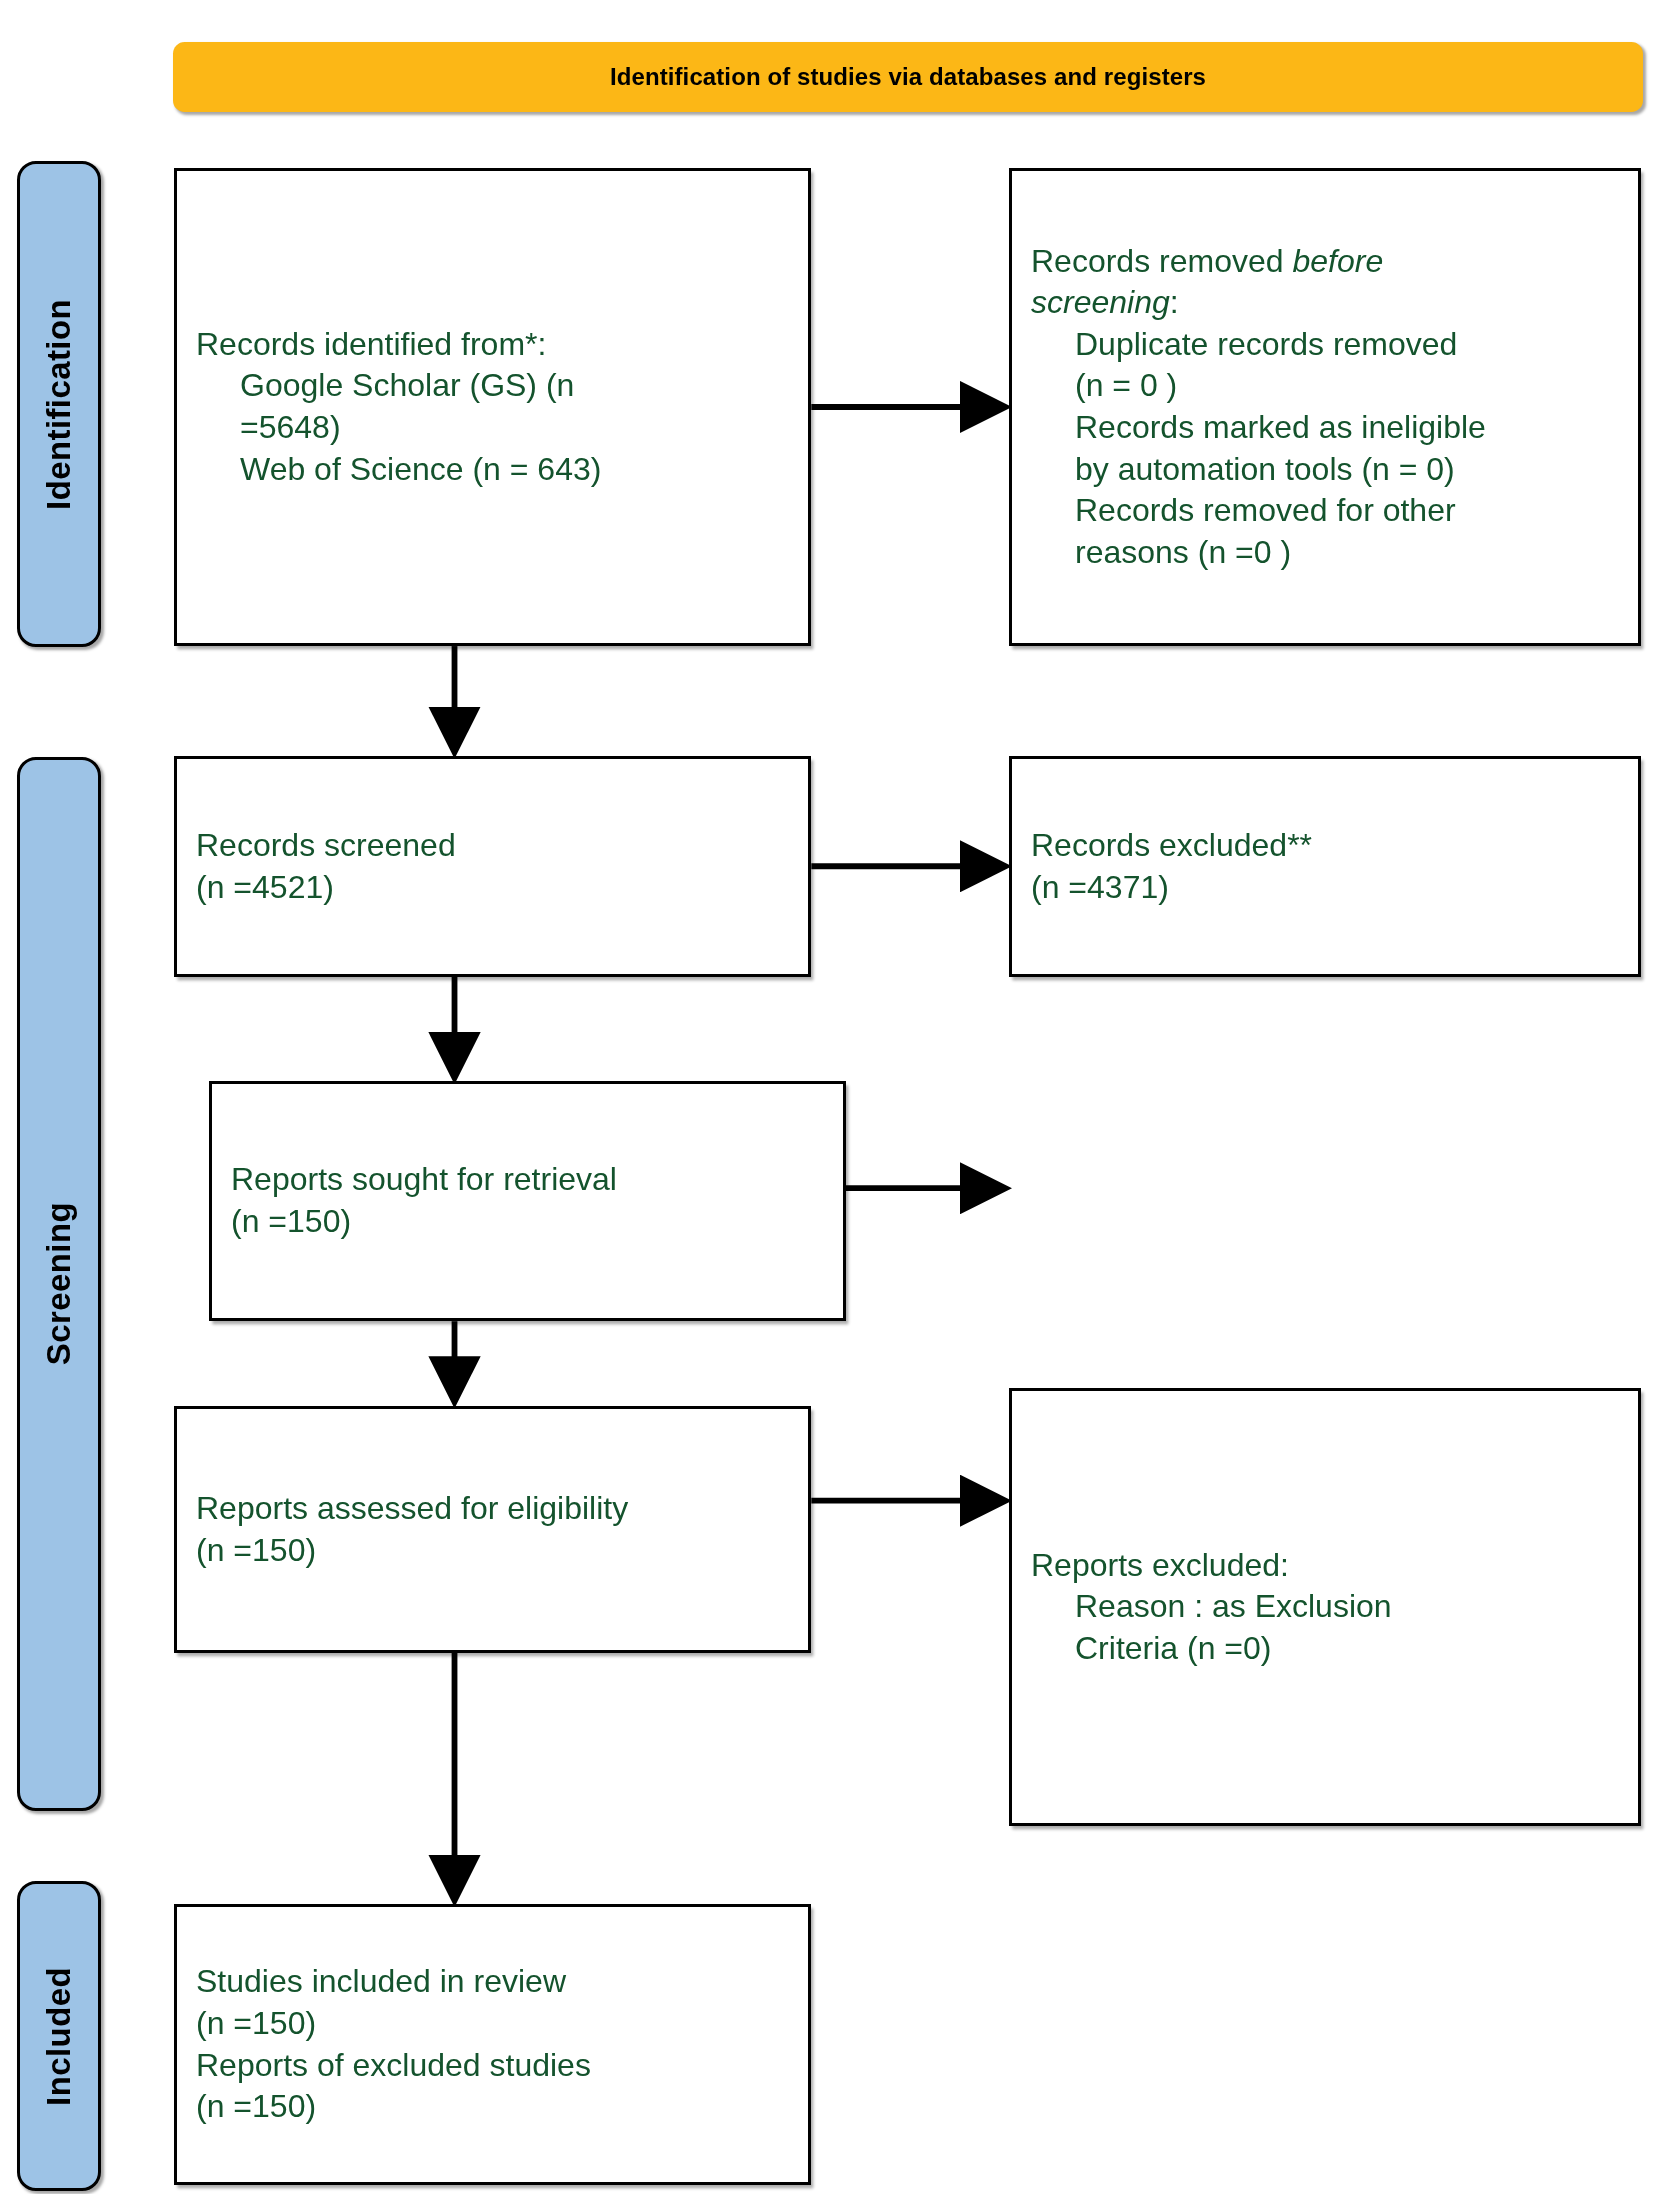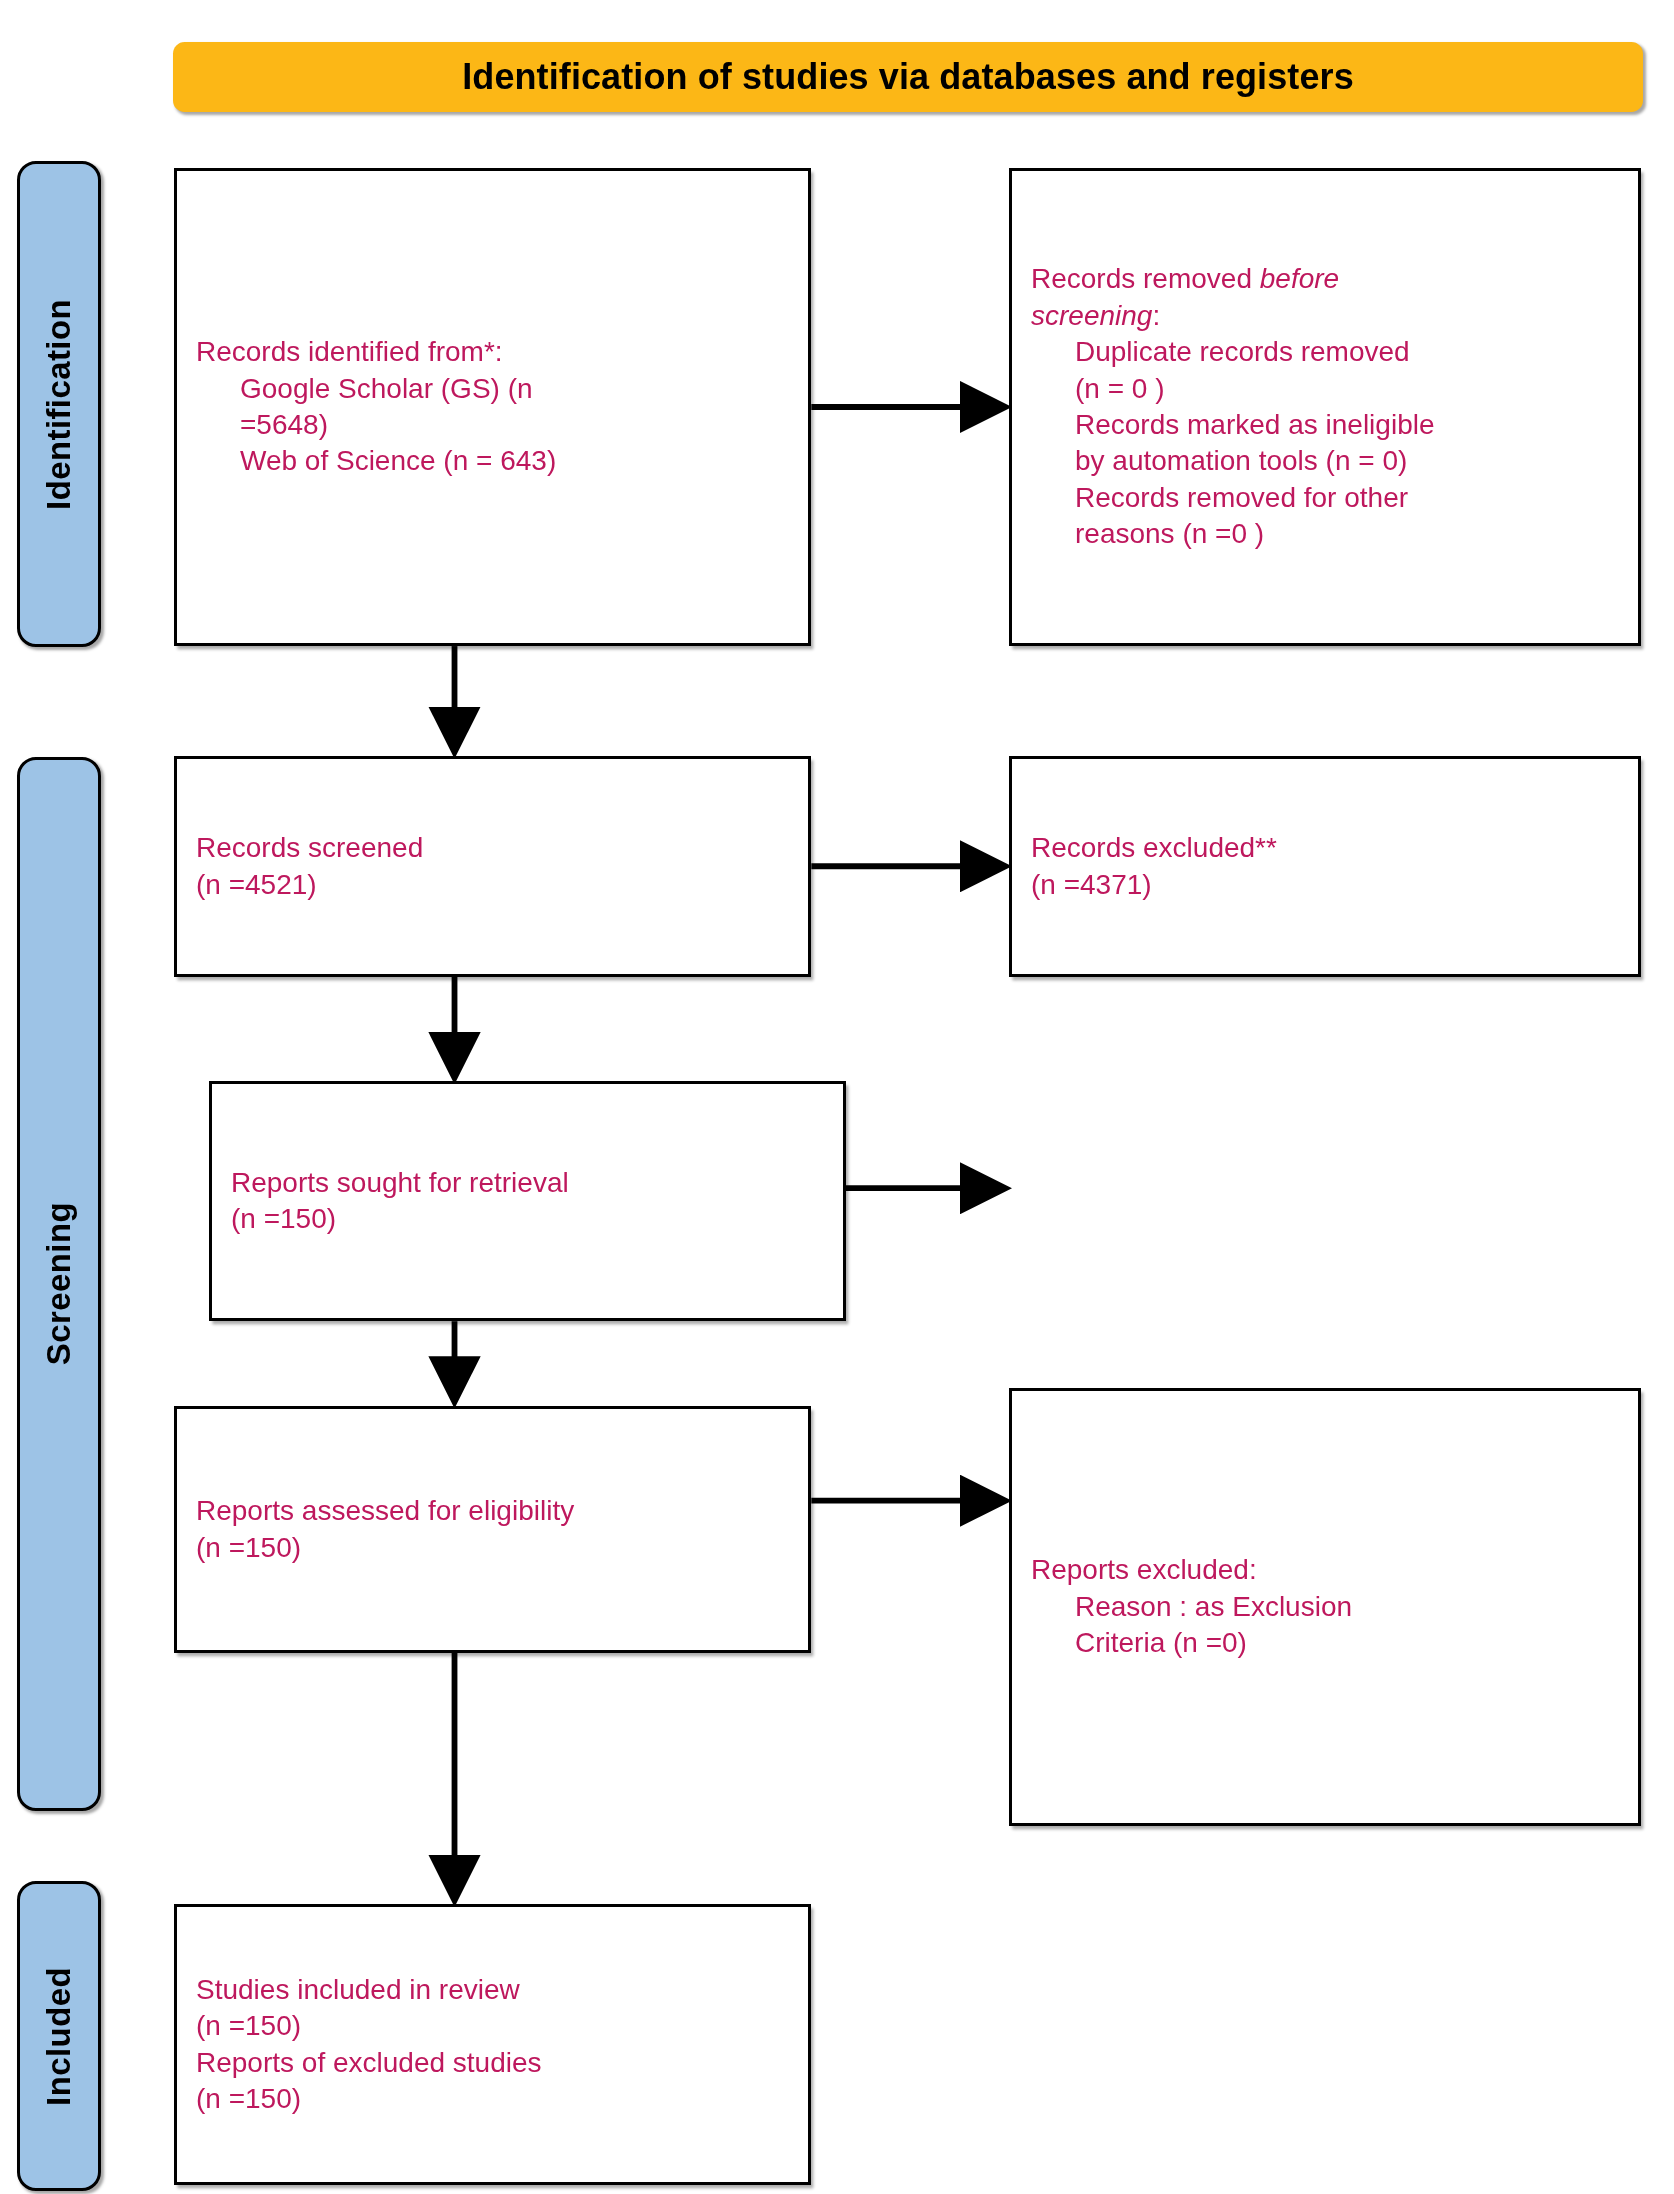"Identification of studies via databases" .banner-text { font-size: 36px -> 24px }
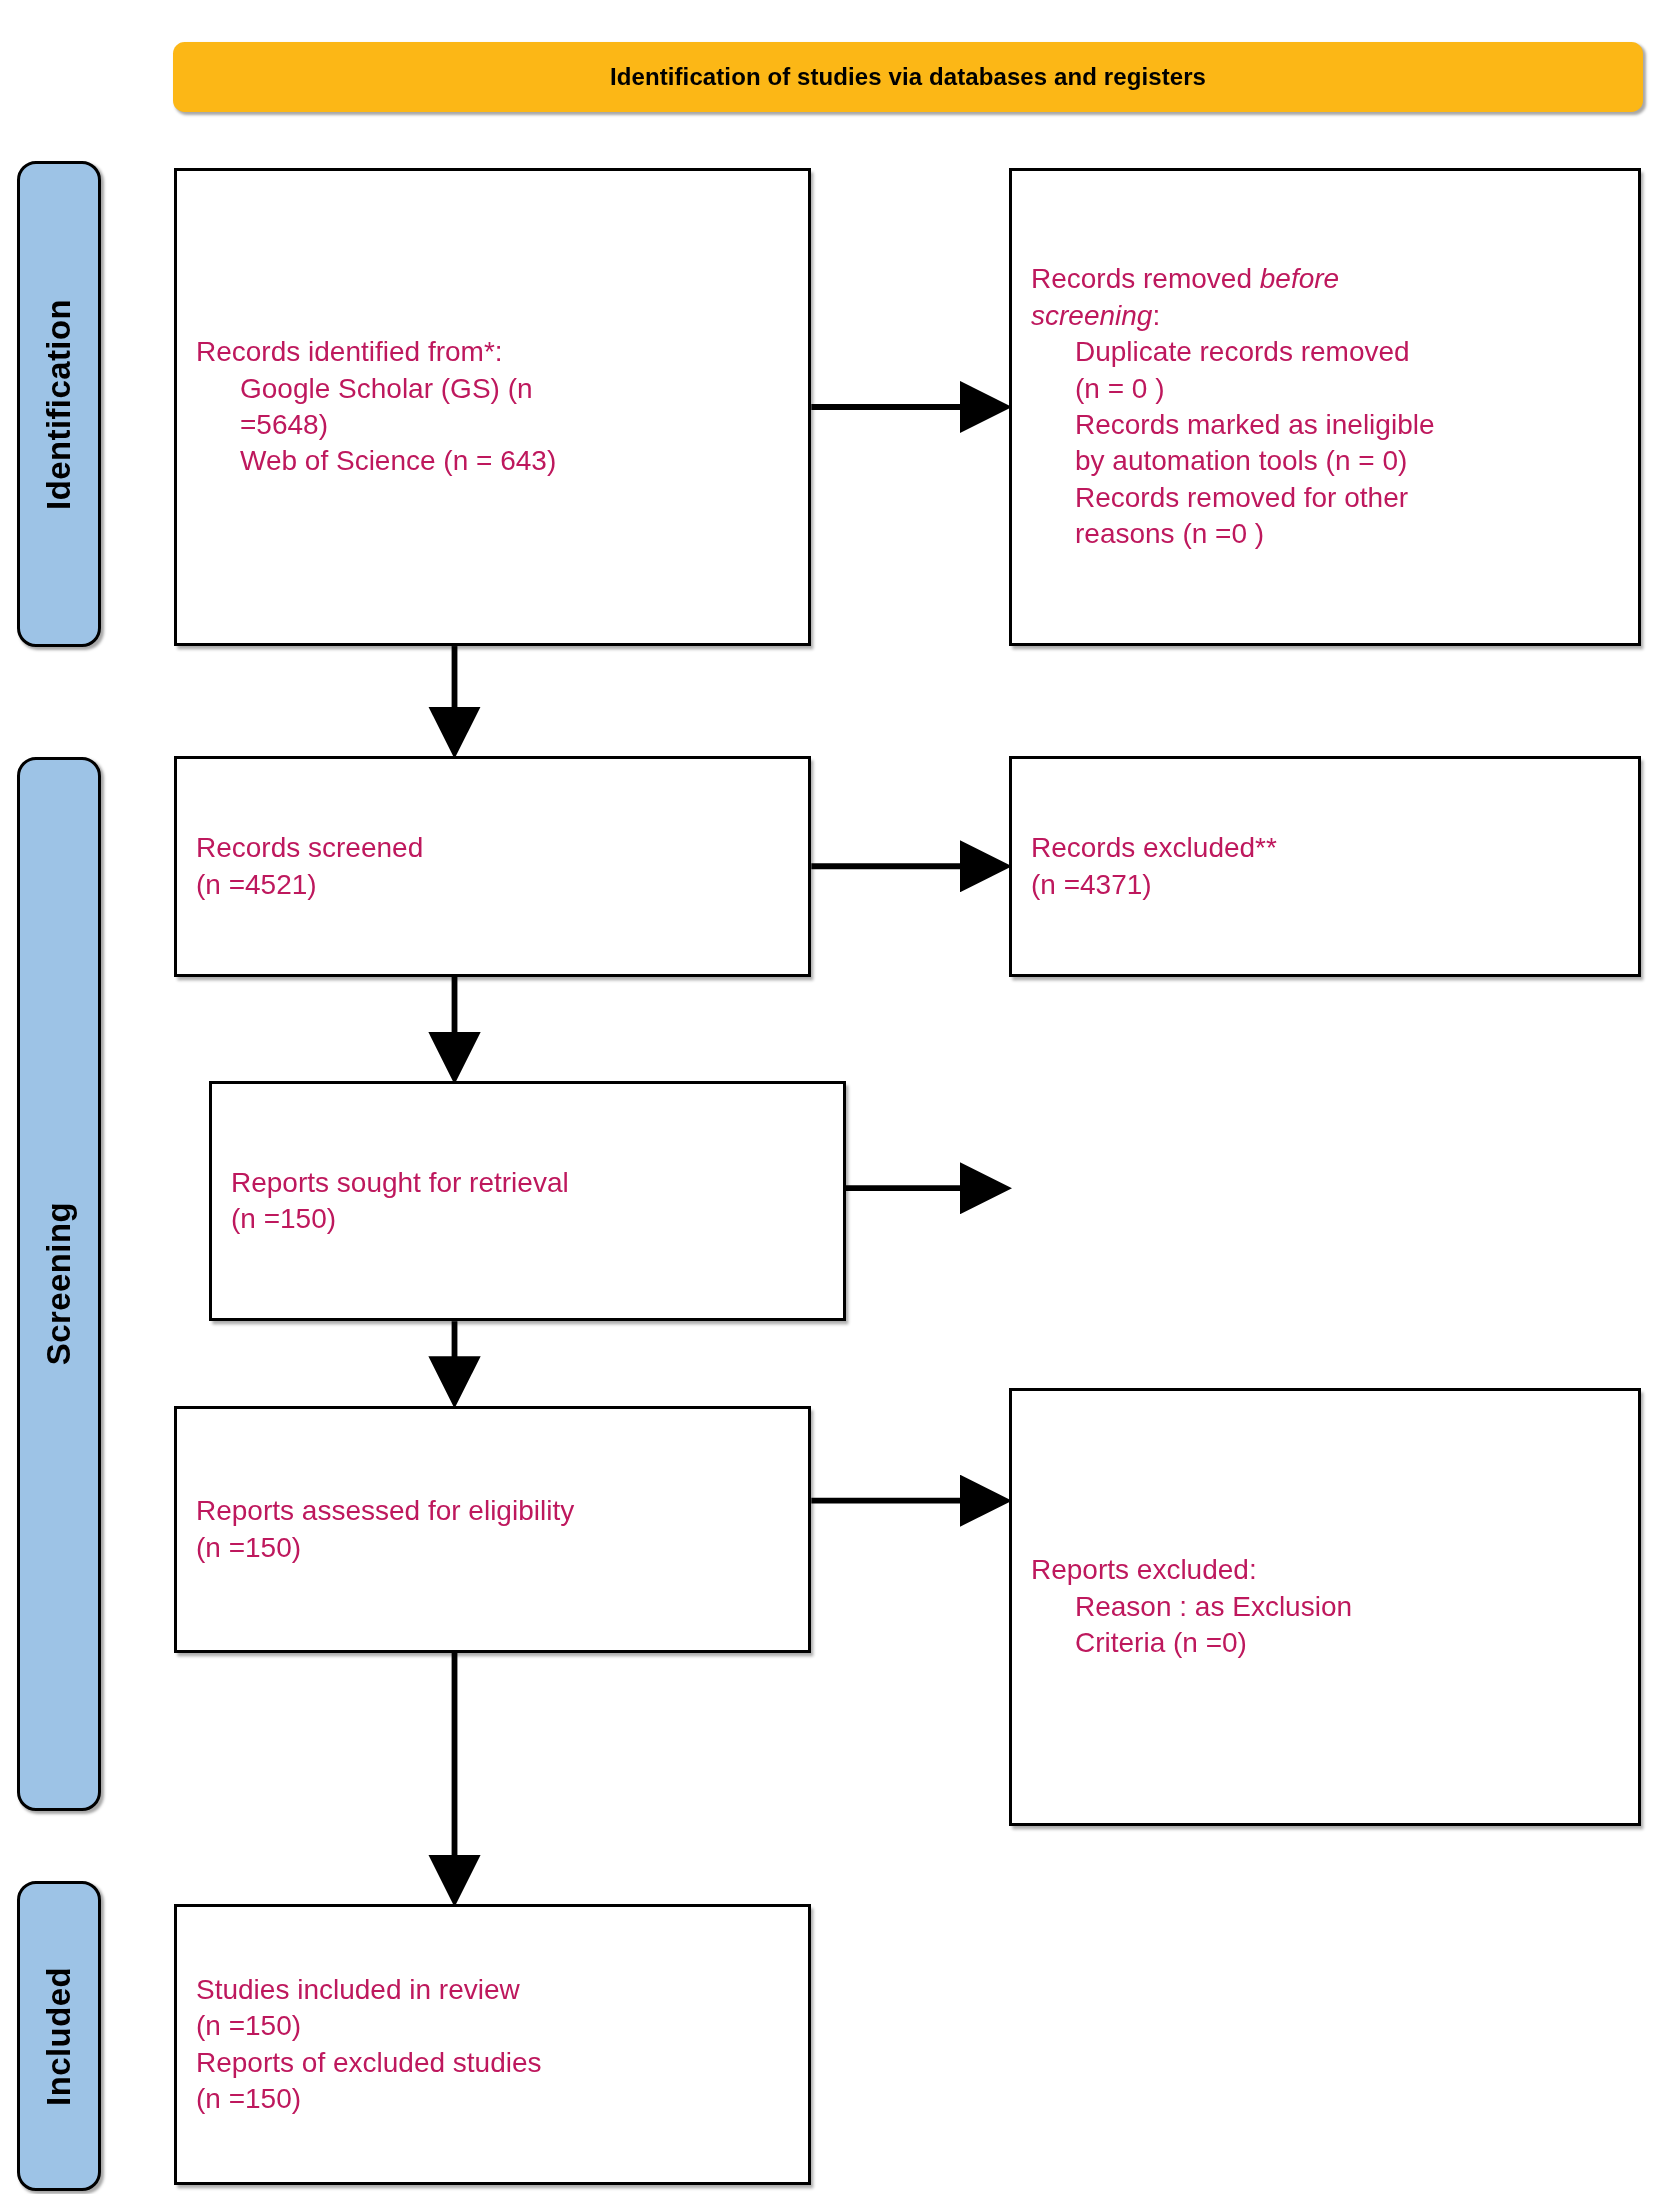"Records removed before" .fbox p { color: #be185d -> #14532d; font-size: 28px -> 32px }
